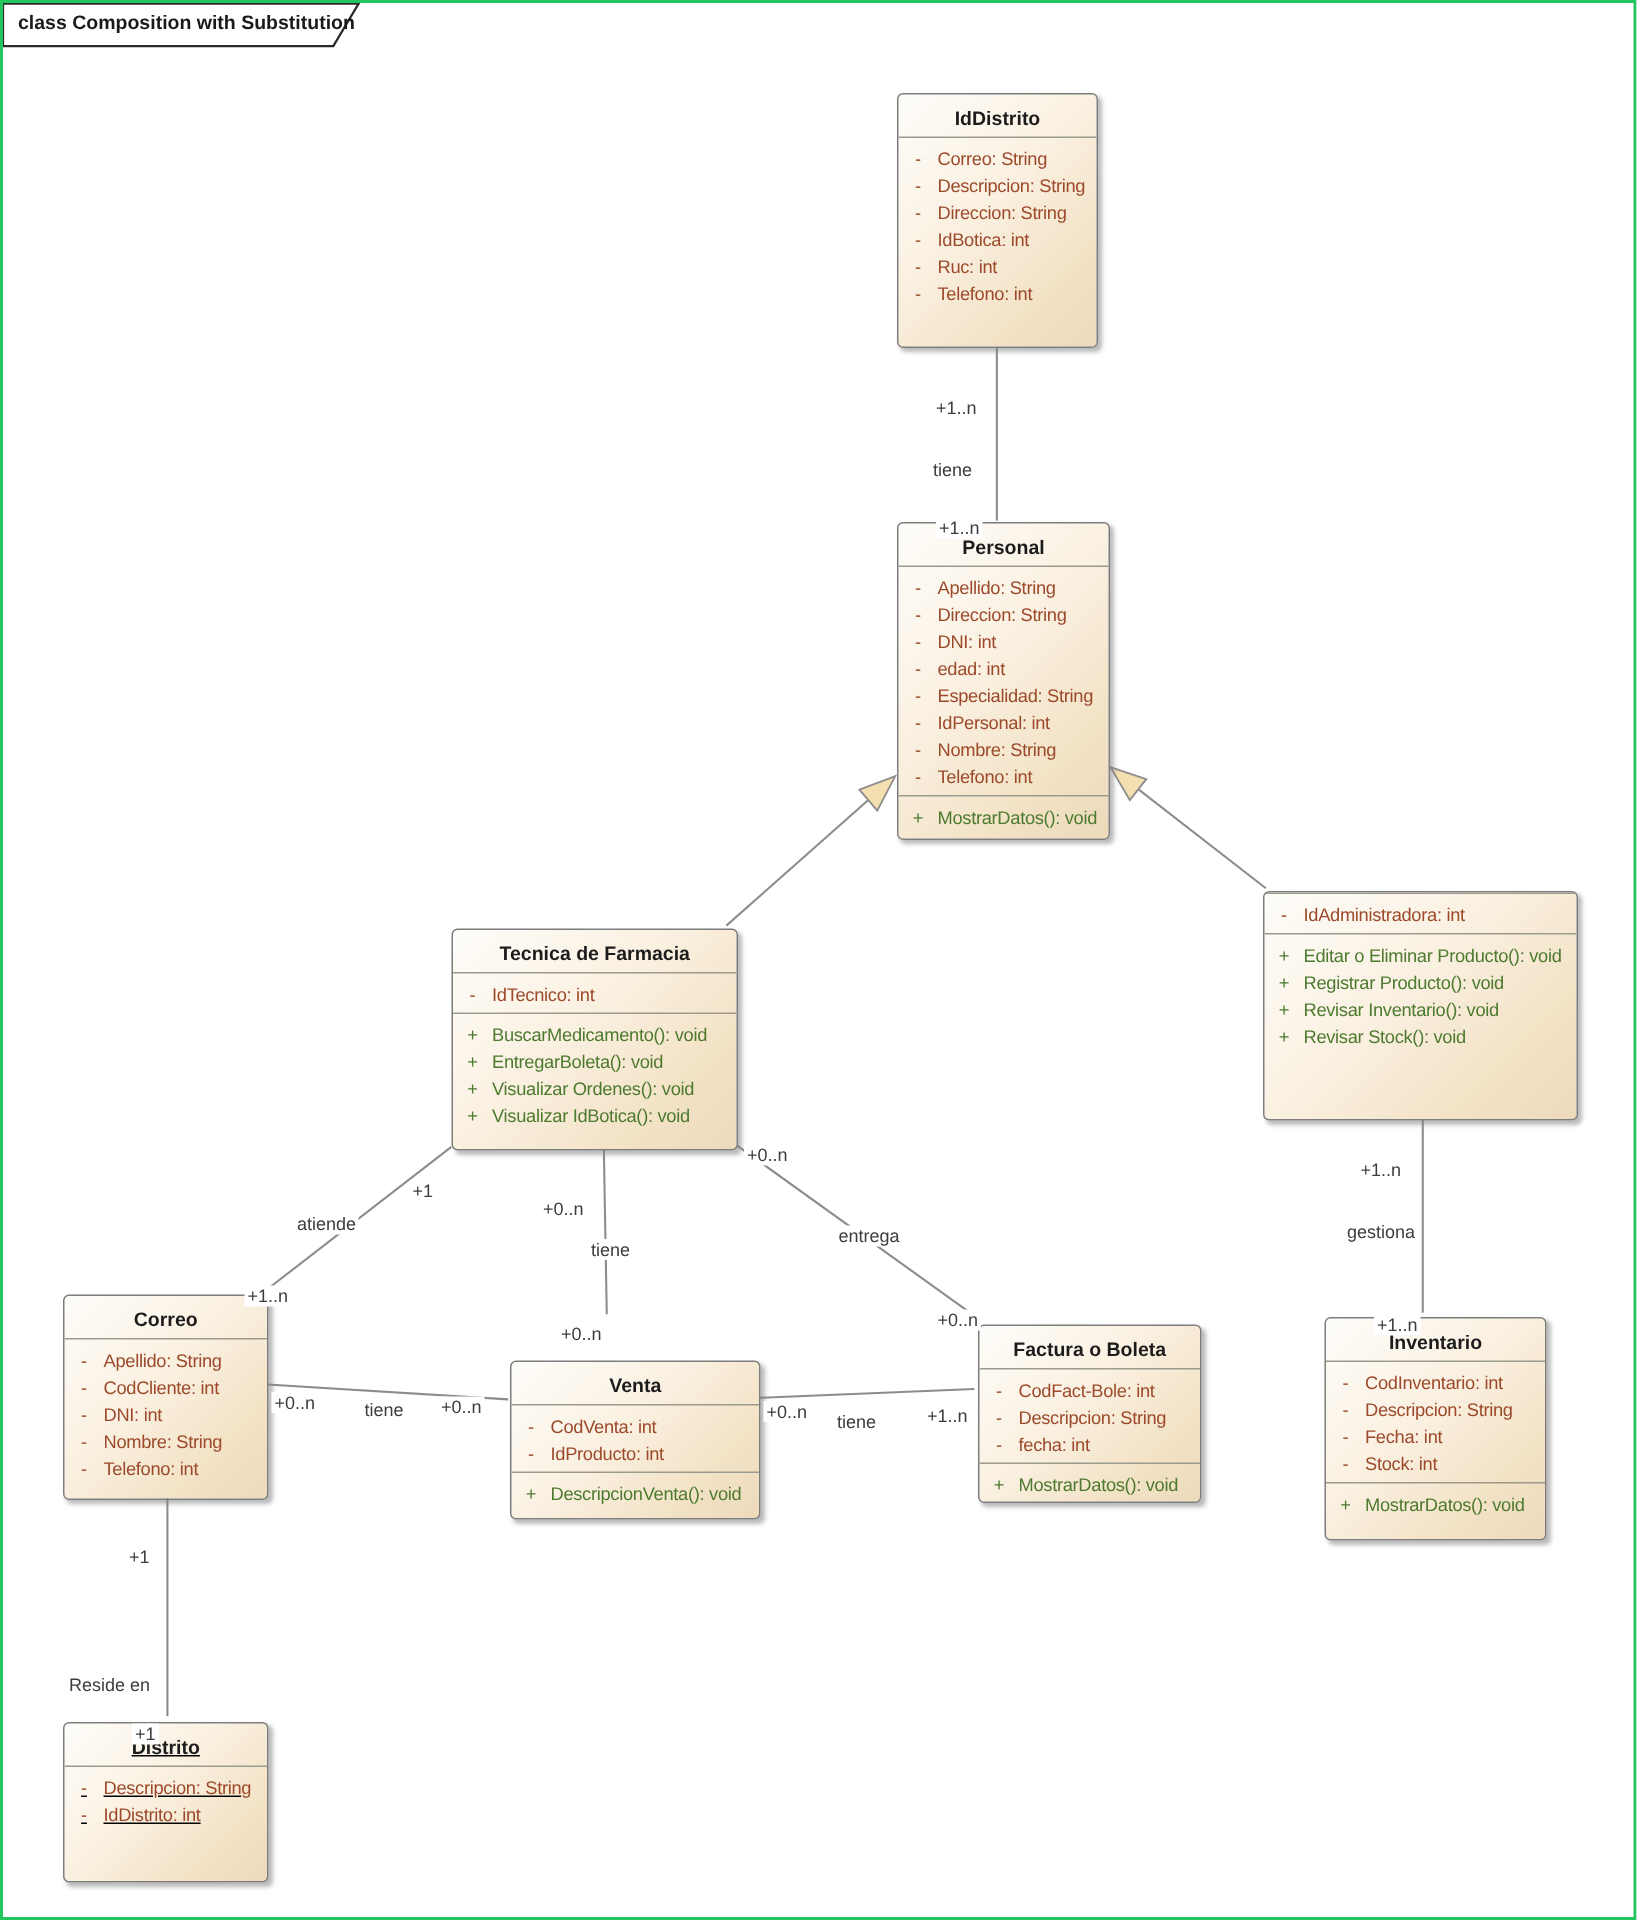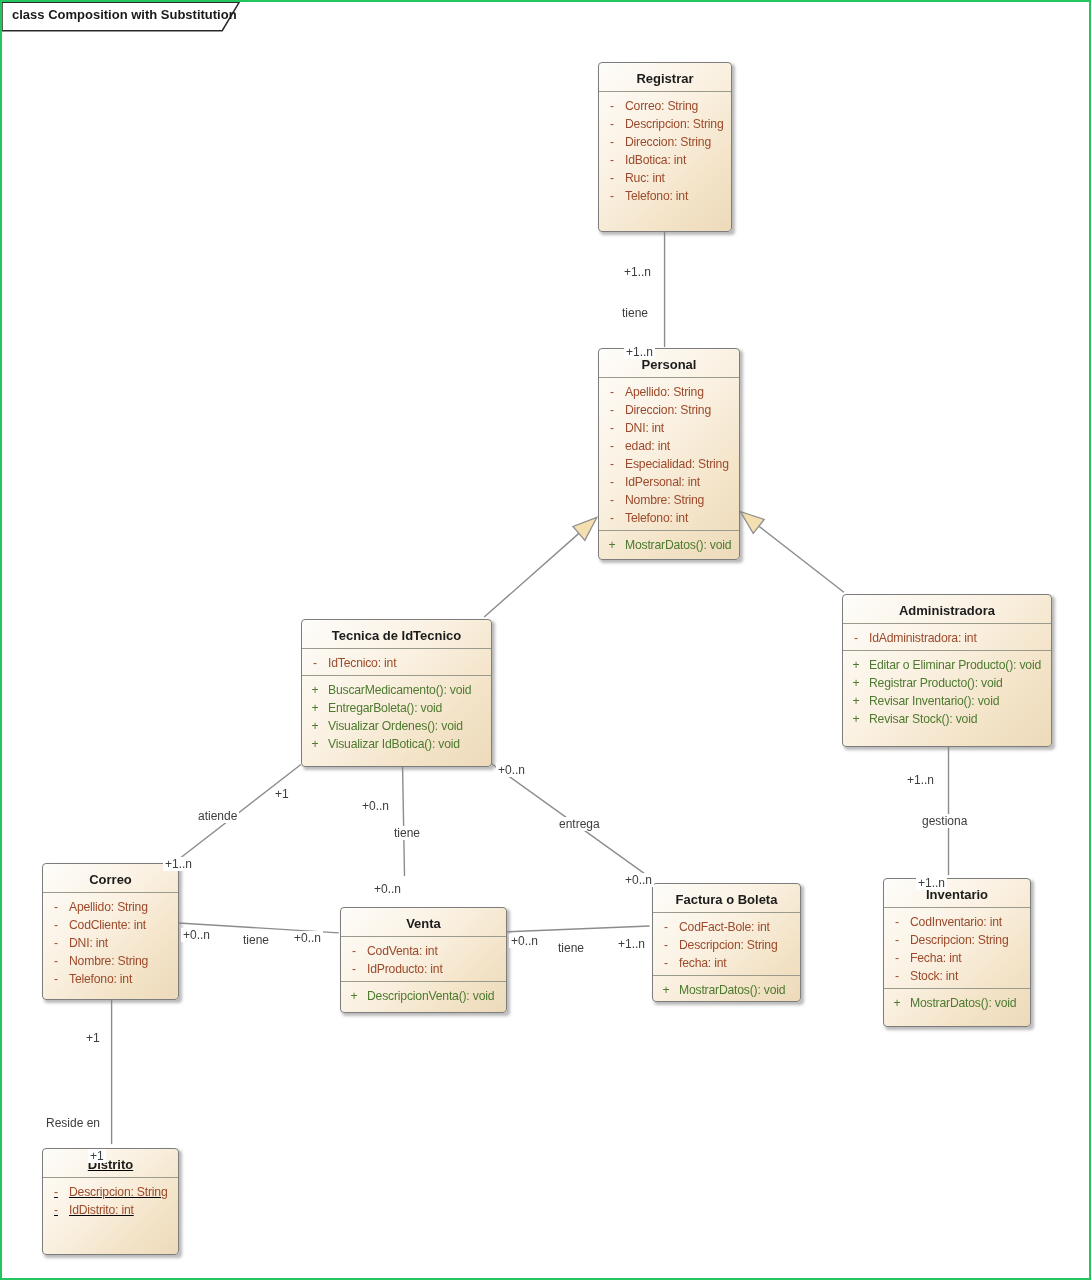"Registrar" div.uml-title { text: Registrar -> IdDistrito }
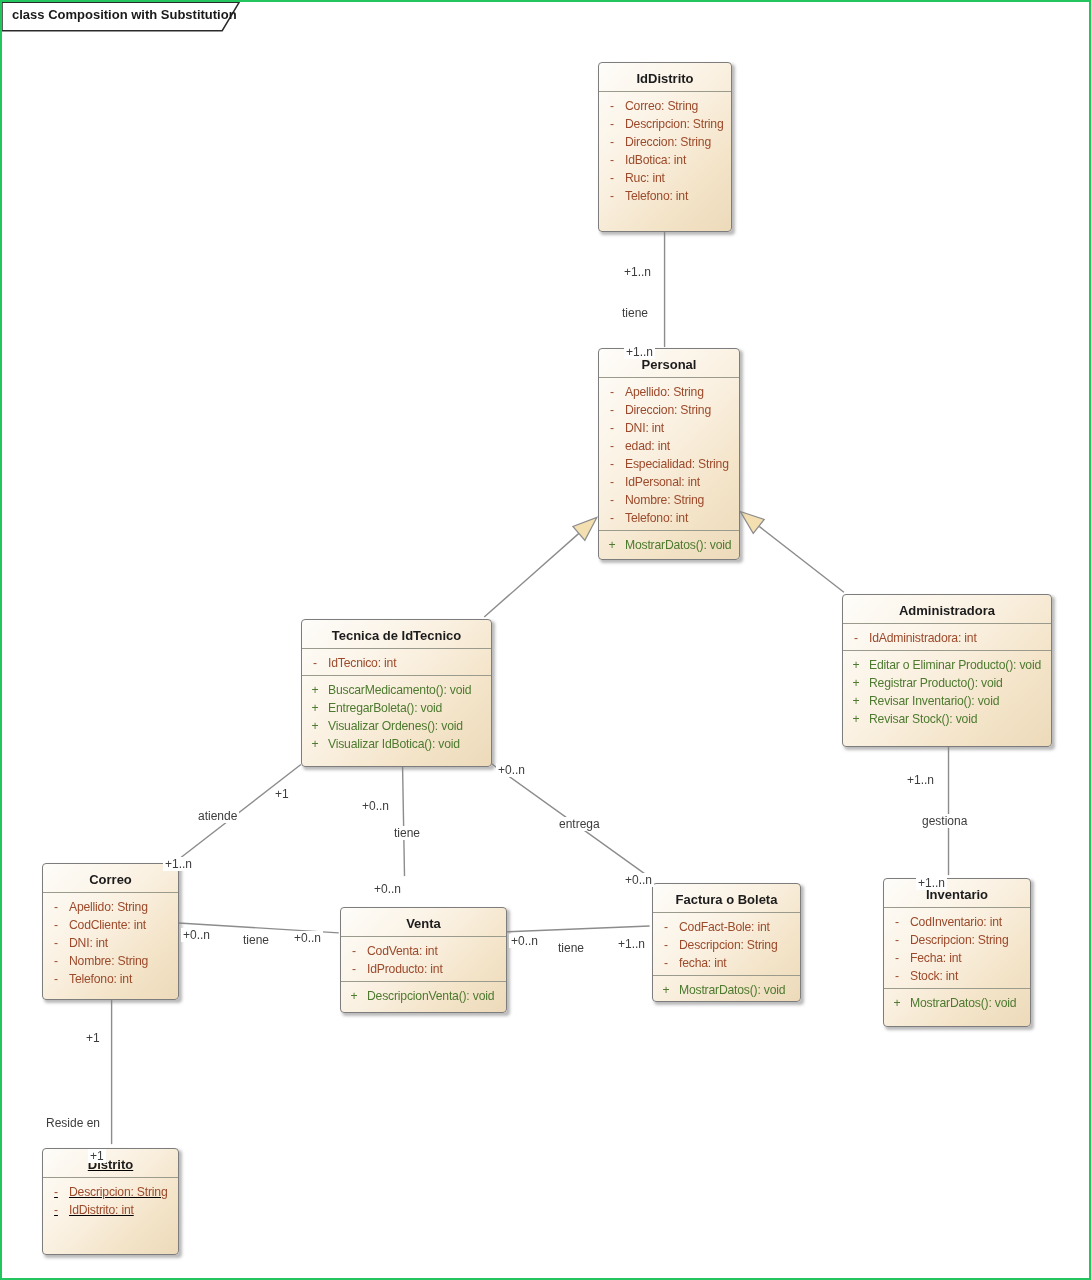"Administradora" div.uml-title { html: <div>Administradora</div> -> none }
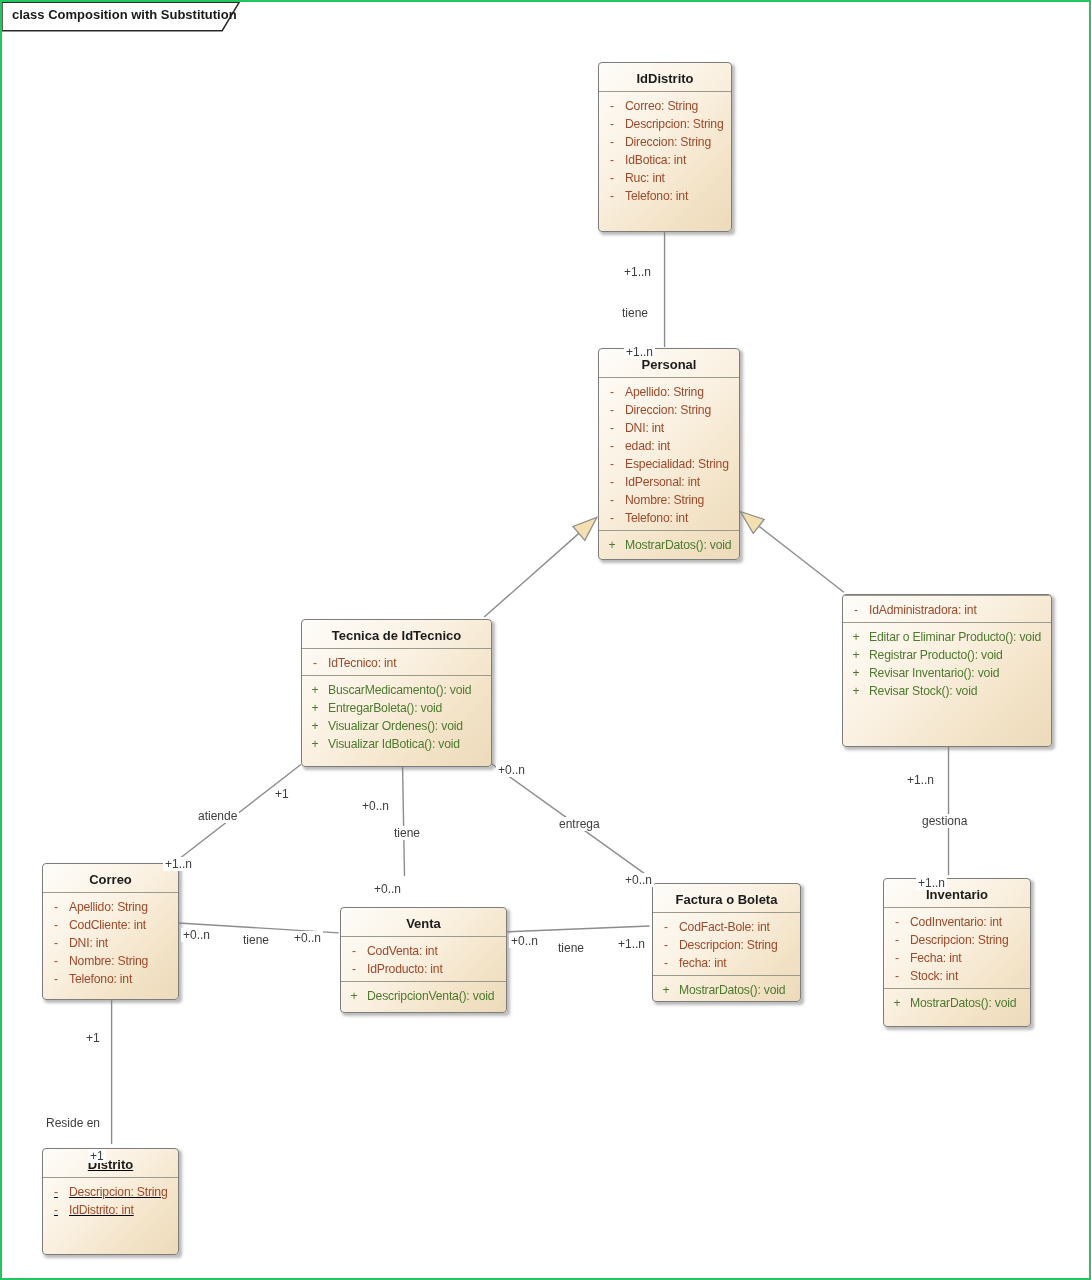"Tecnica de IdTecnico" div.uml-title { text: IdTecnico -> Farmacia }
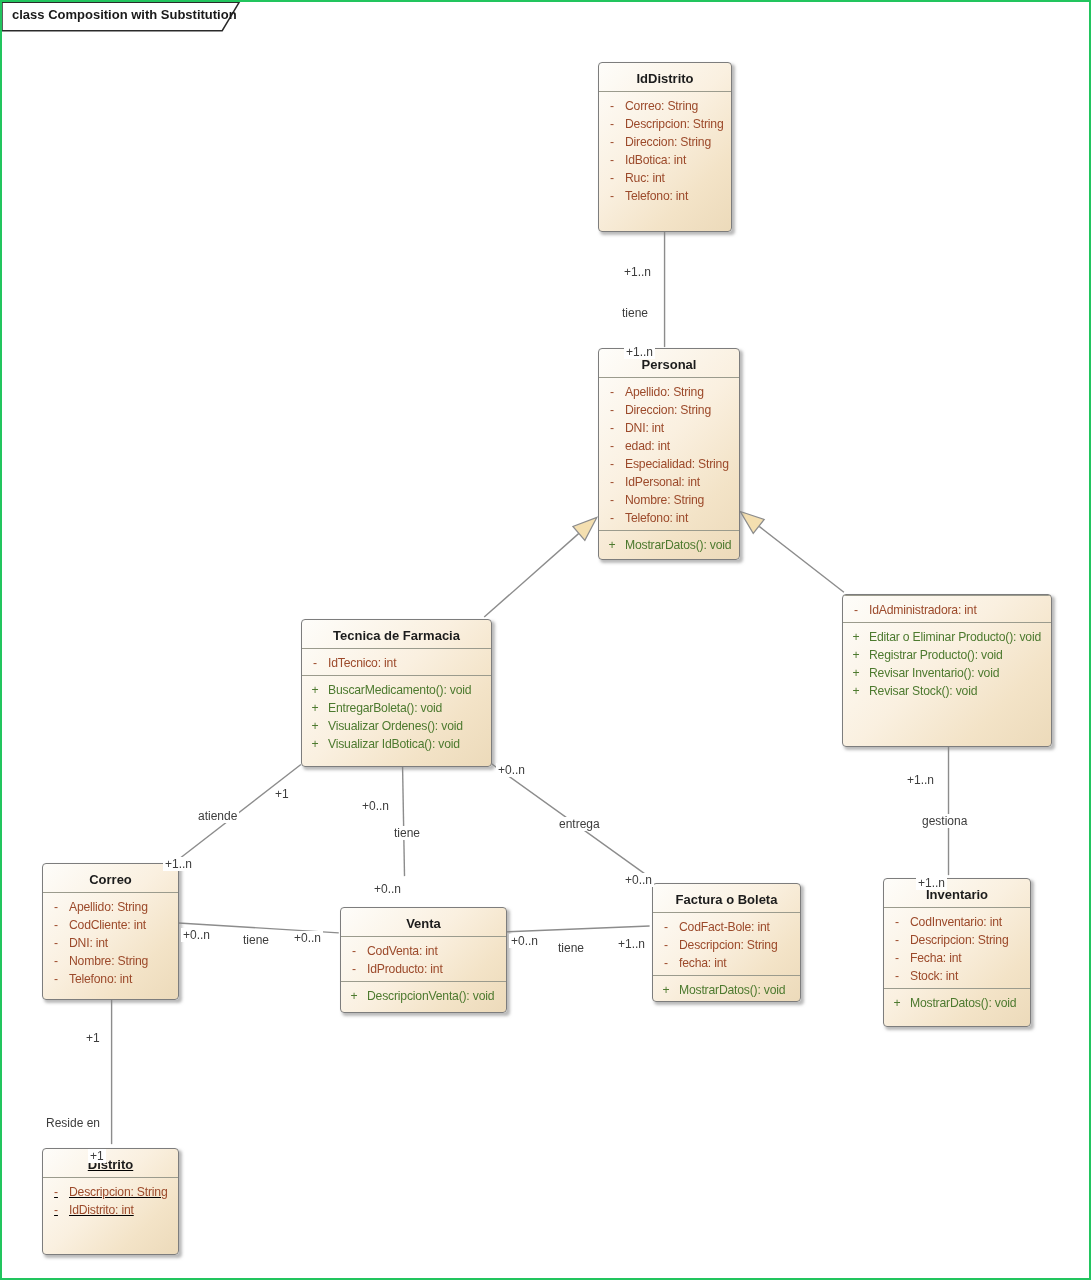"gestiona" #l-ge-lb { left: 918px -> 894px }
